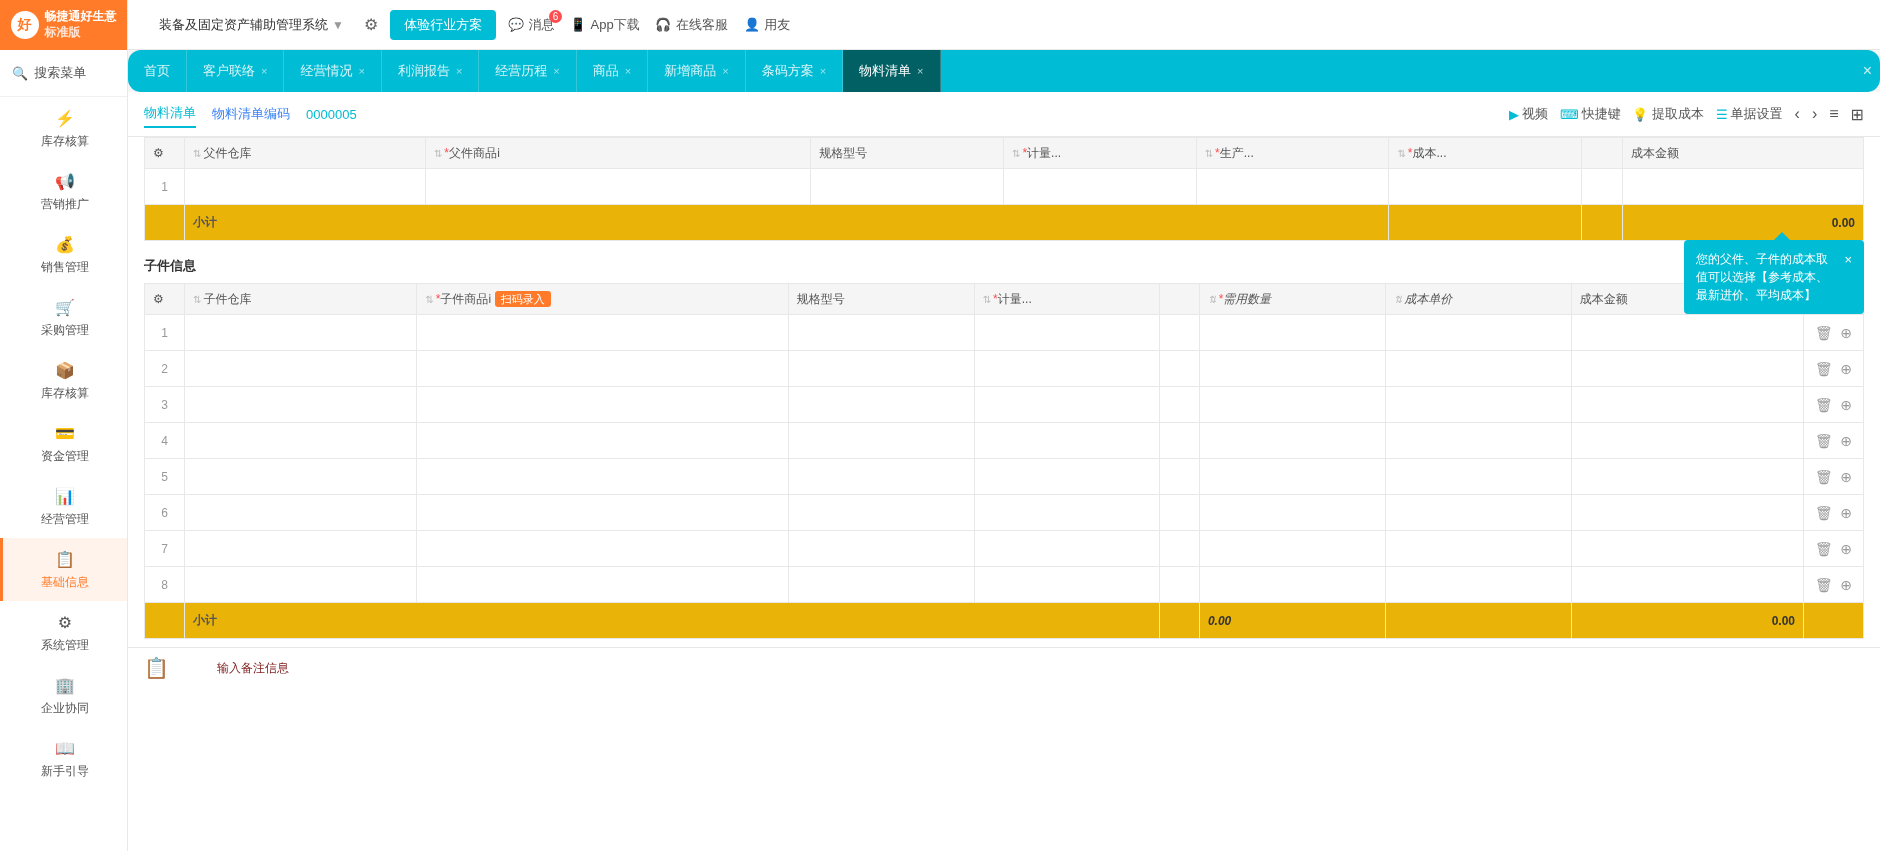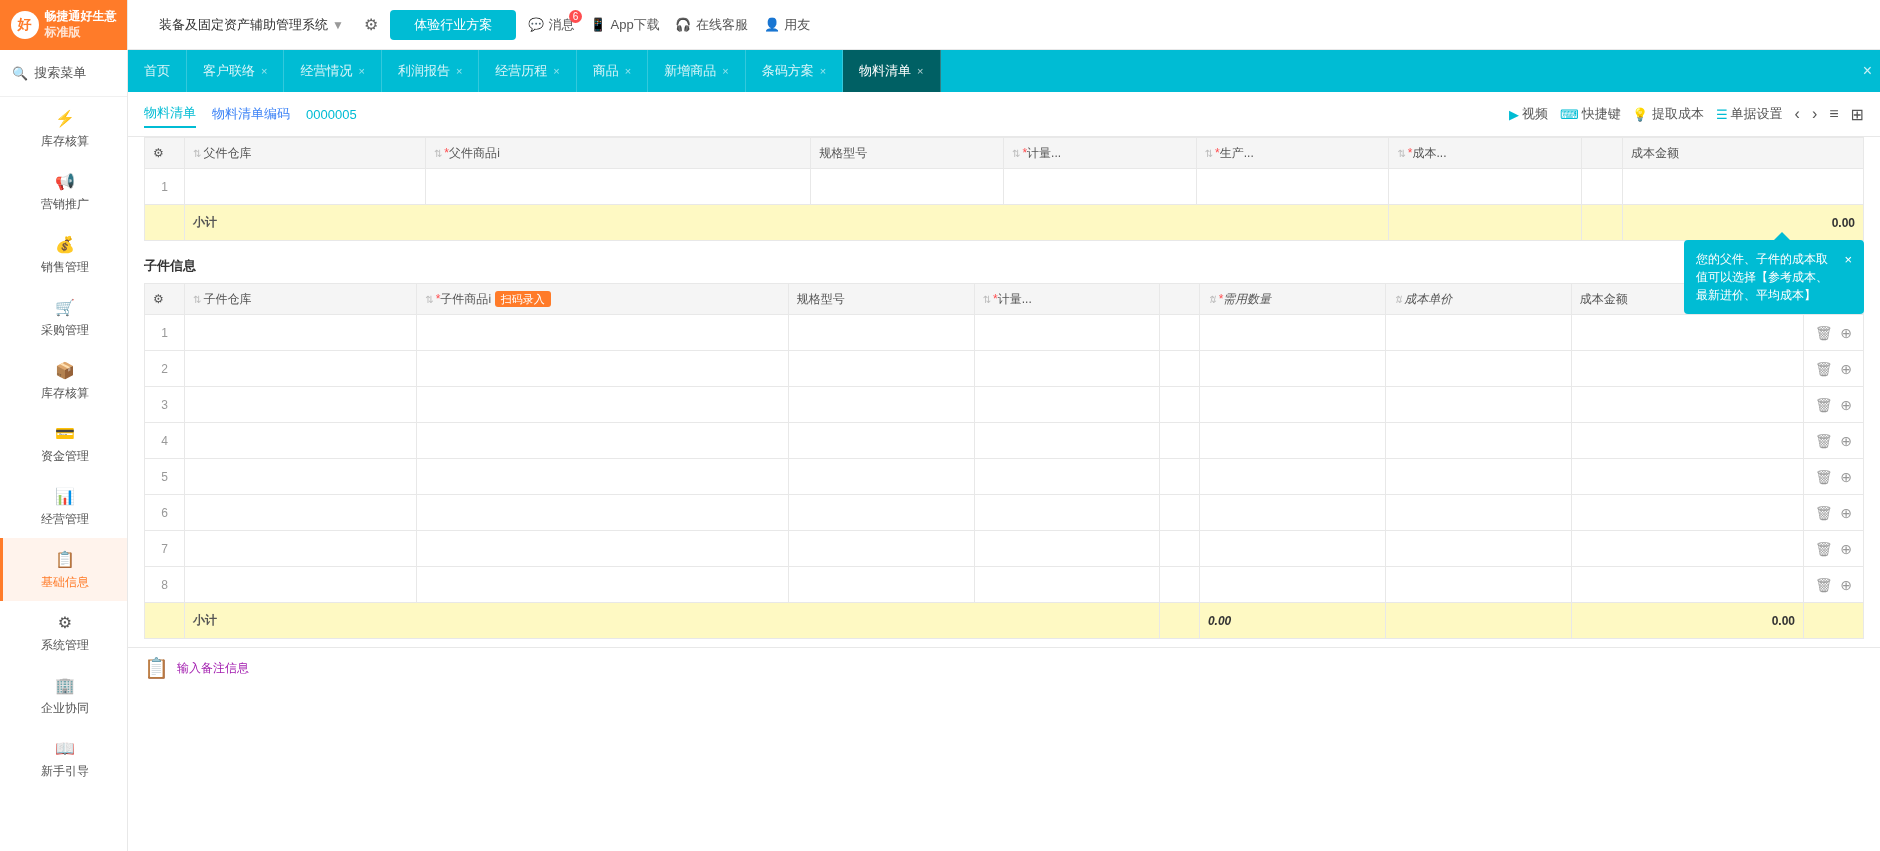"体验行业方案" .top-bar-trial { padding: 6px 24px -> 6px 14px }
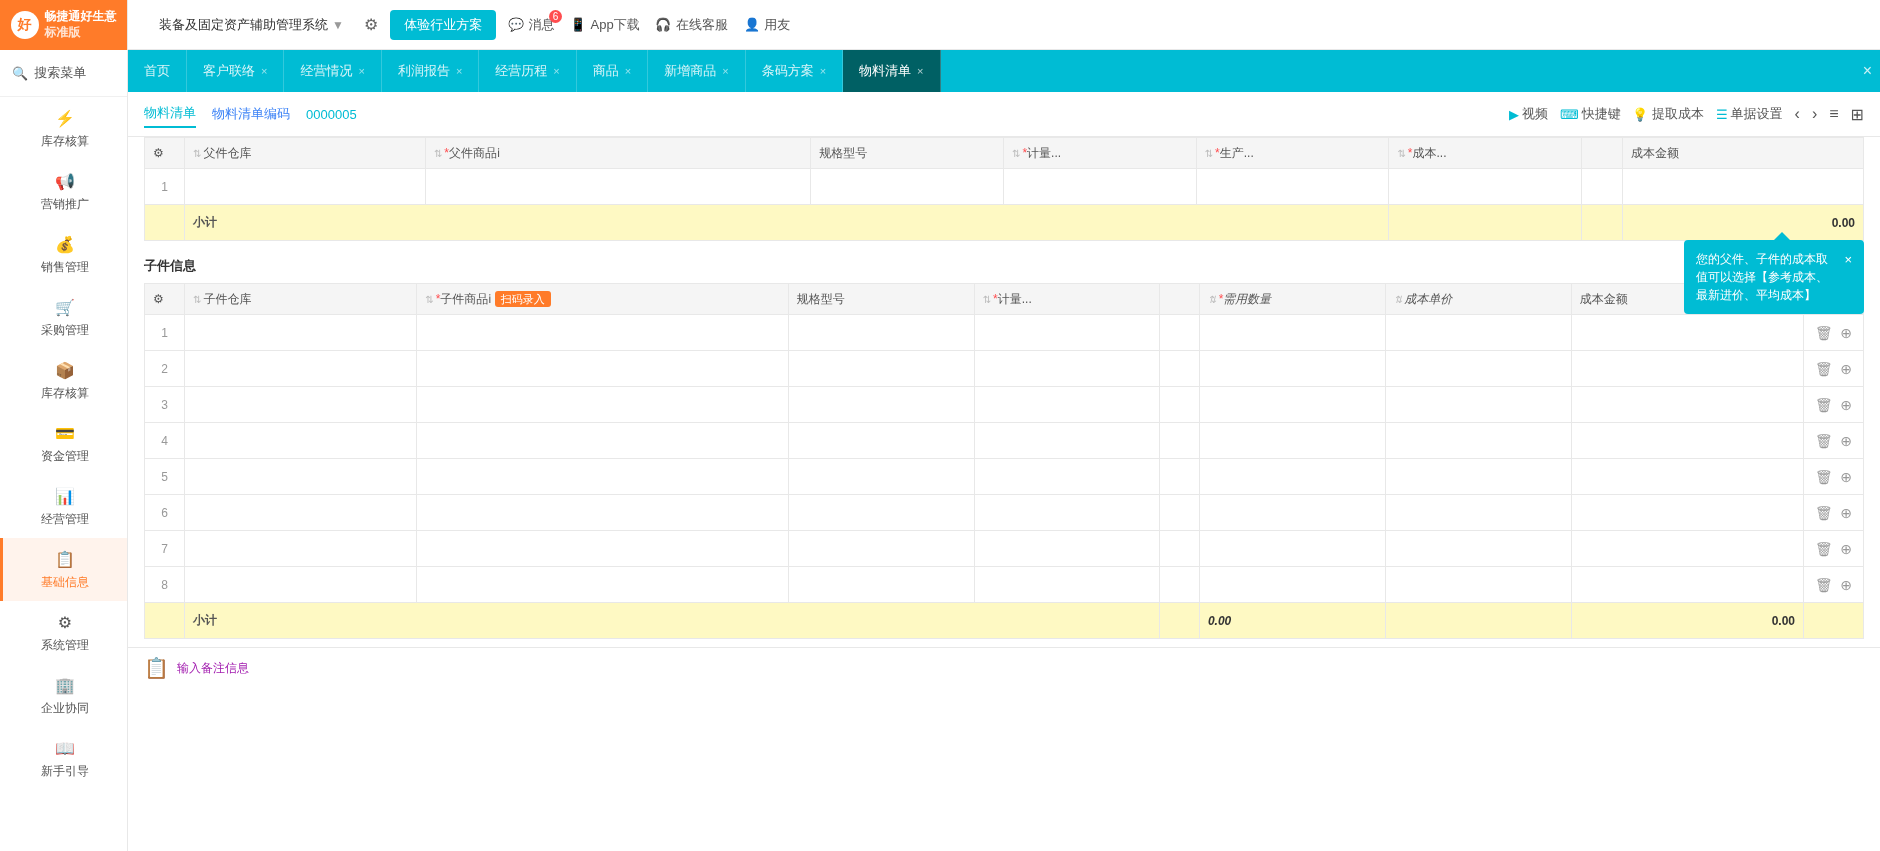"首页" .nav-tabs { border-radius: none -> 13px }
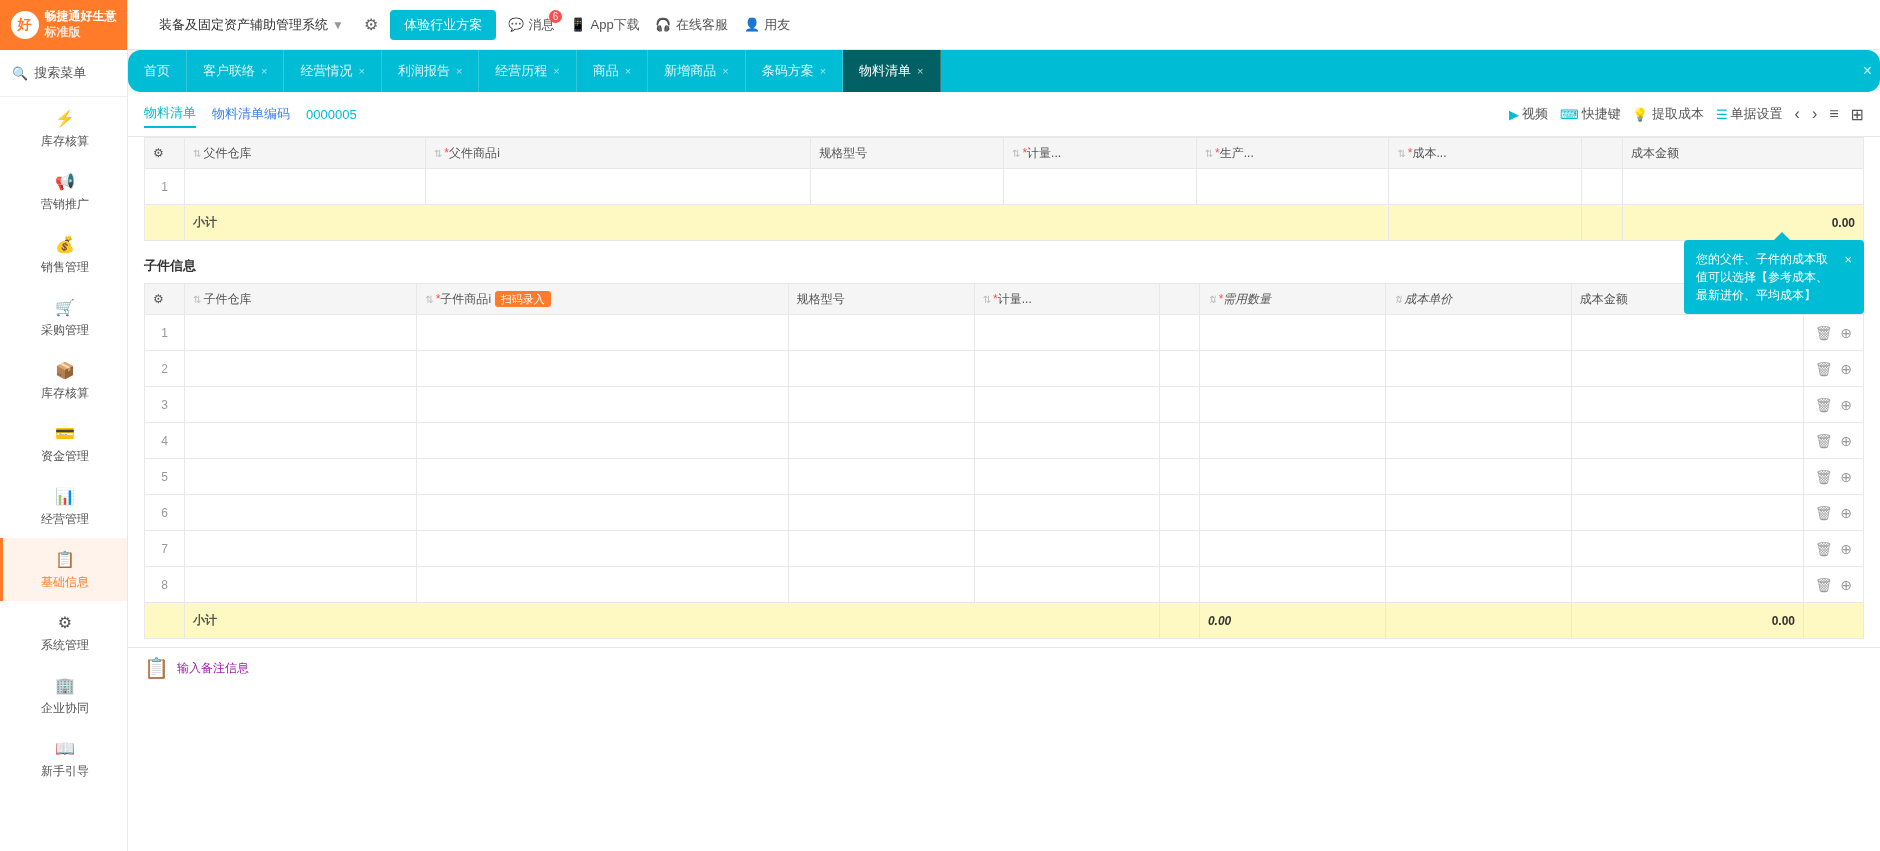"小计" .data-table tr.subtotal-row td { background: #fef9c3 -> #eab308 }
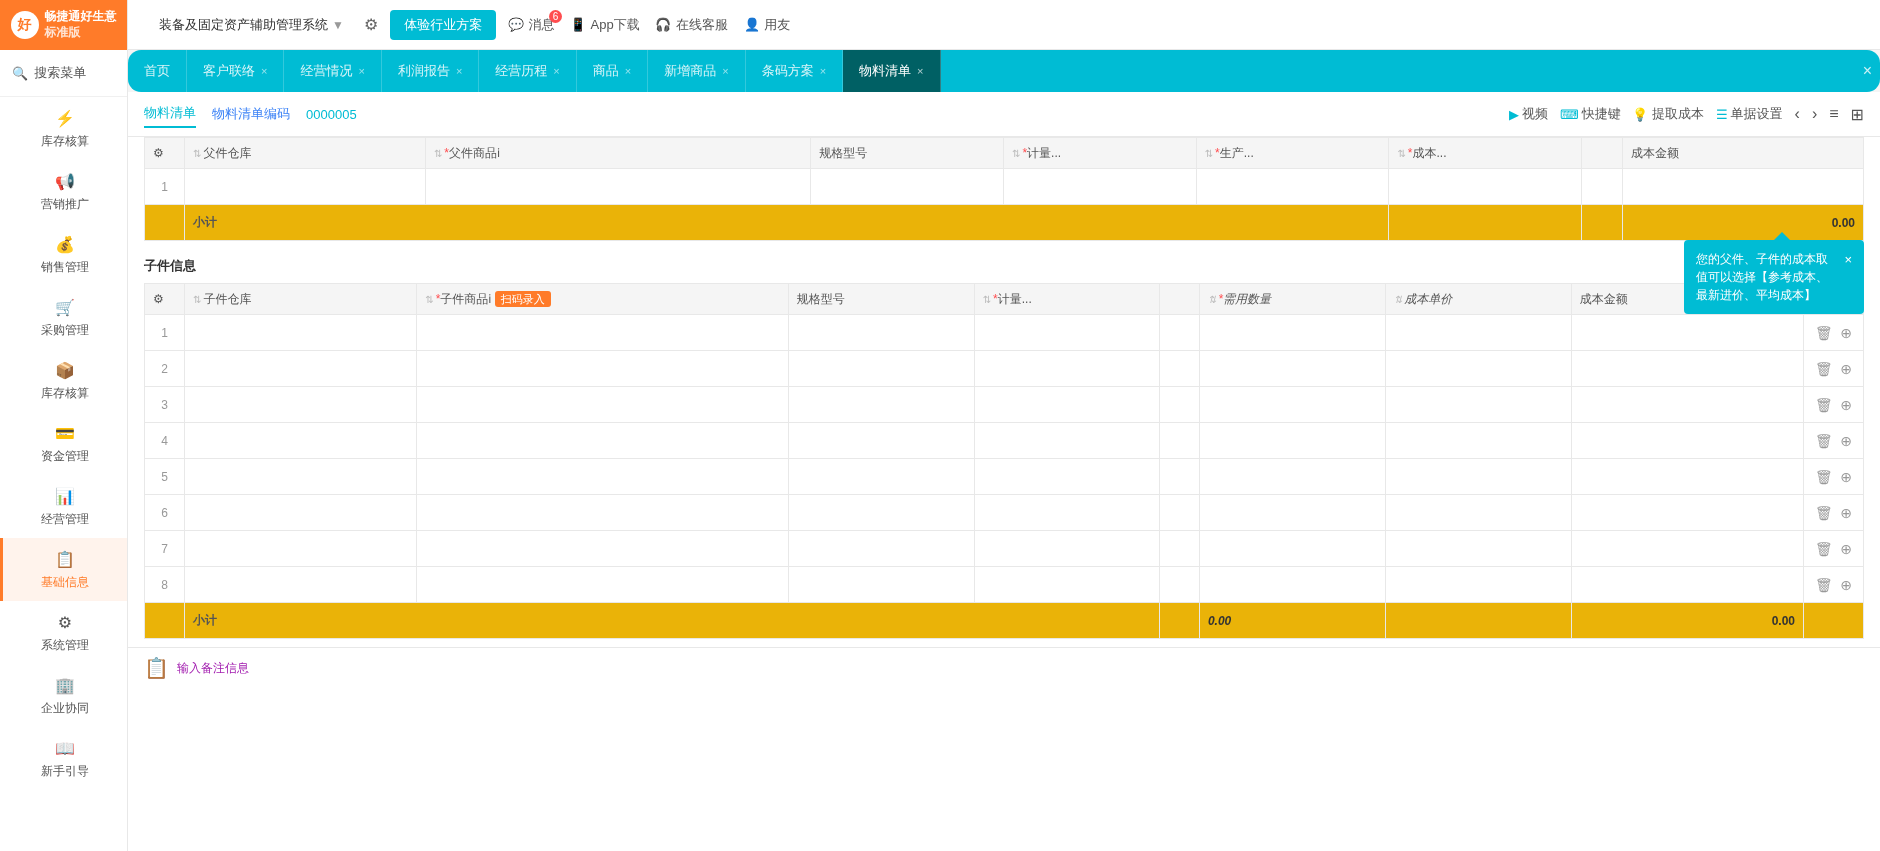"输入备注信息" .bottom-text { color: #a21caf -> #7f1d1d; margin-left: none -> 40px }
